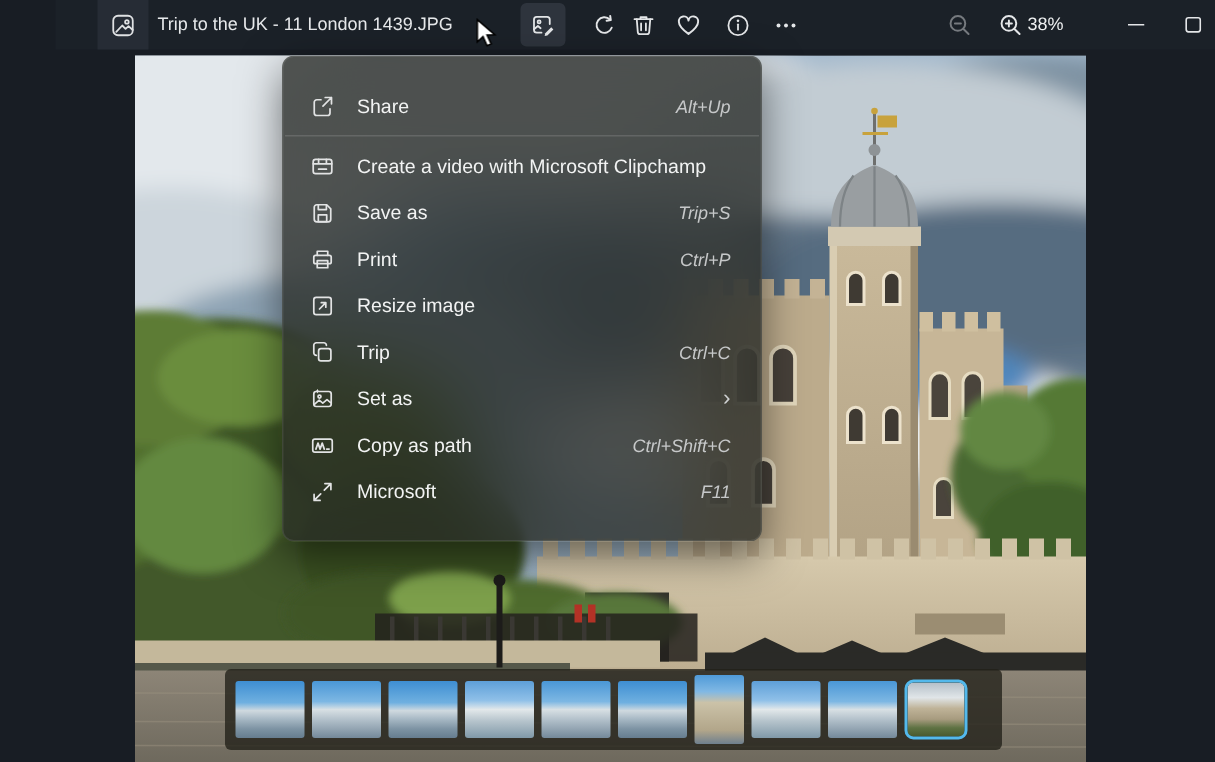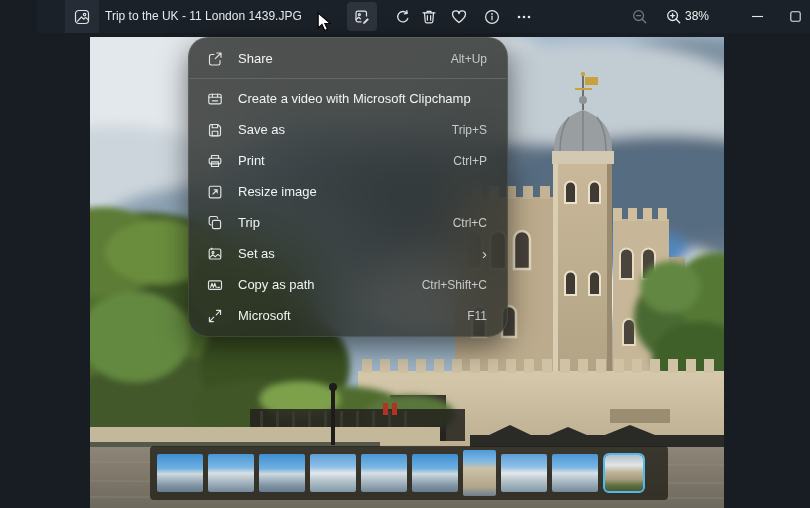"Share" .menu { border-radius: 20px -> 8px; padding: 5px 0 -> 17px 0 }
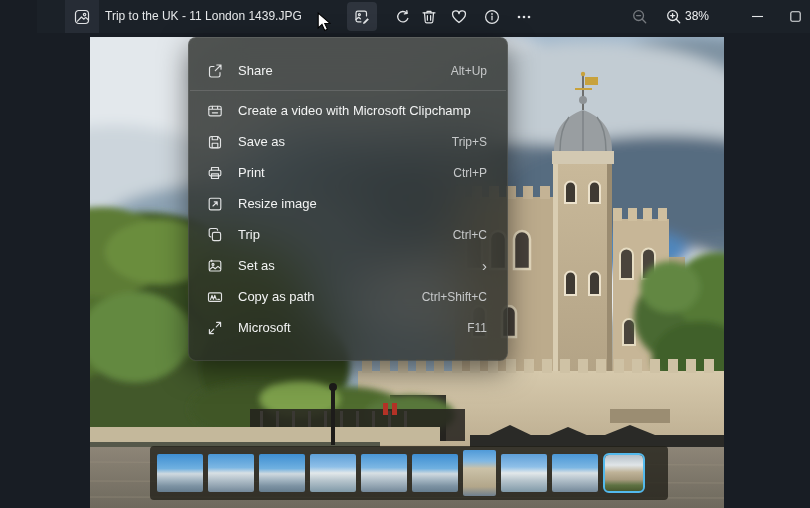"Alt+Up" .mi-shortcut { font-style: none -> italic }
